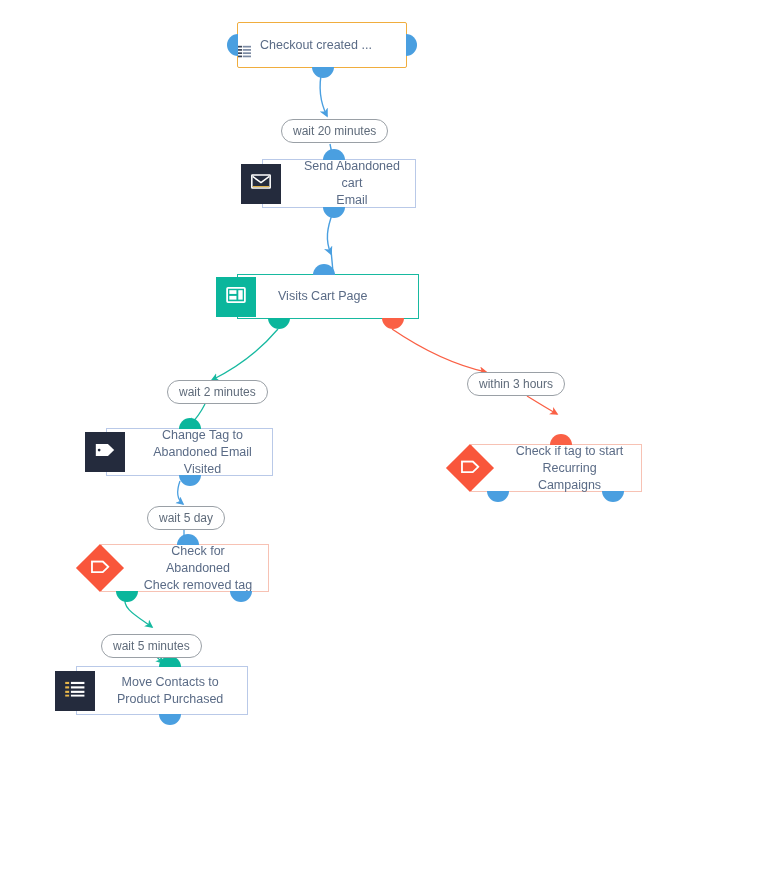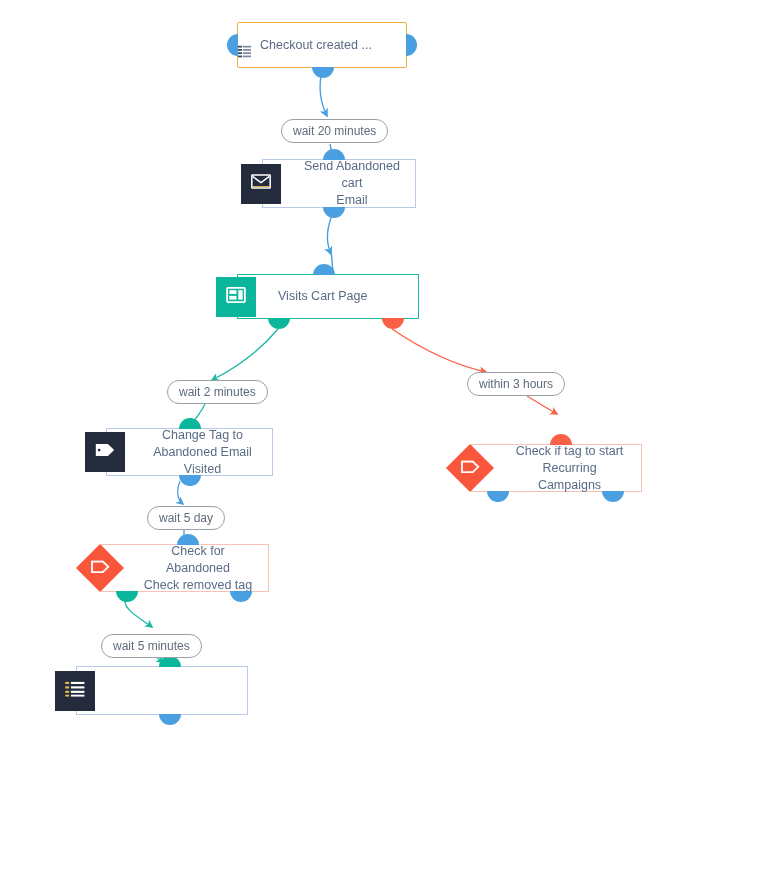"Move Contacts to" div.label { html: none -> <div>Move Contacts to Product Purchased</div> }
